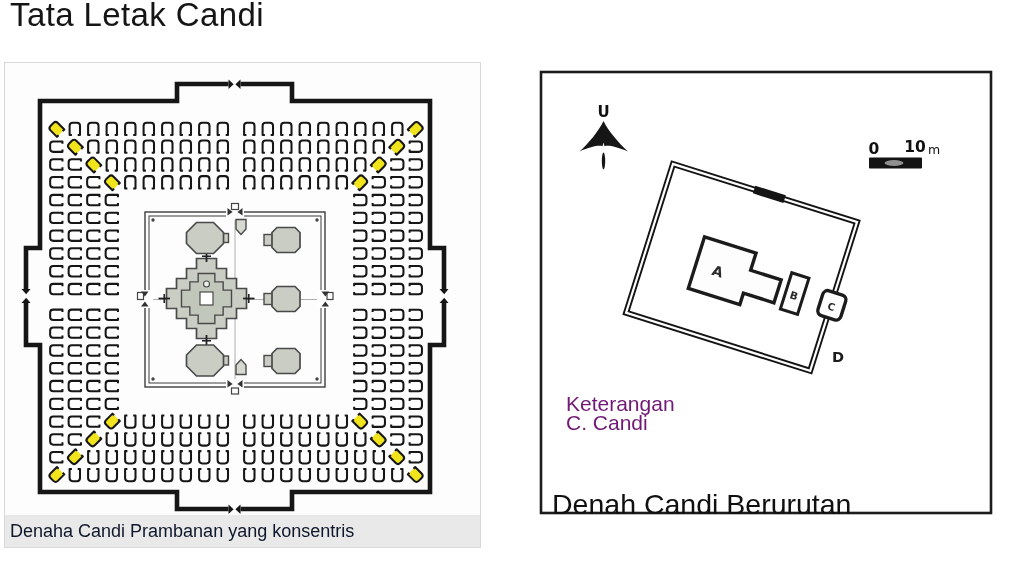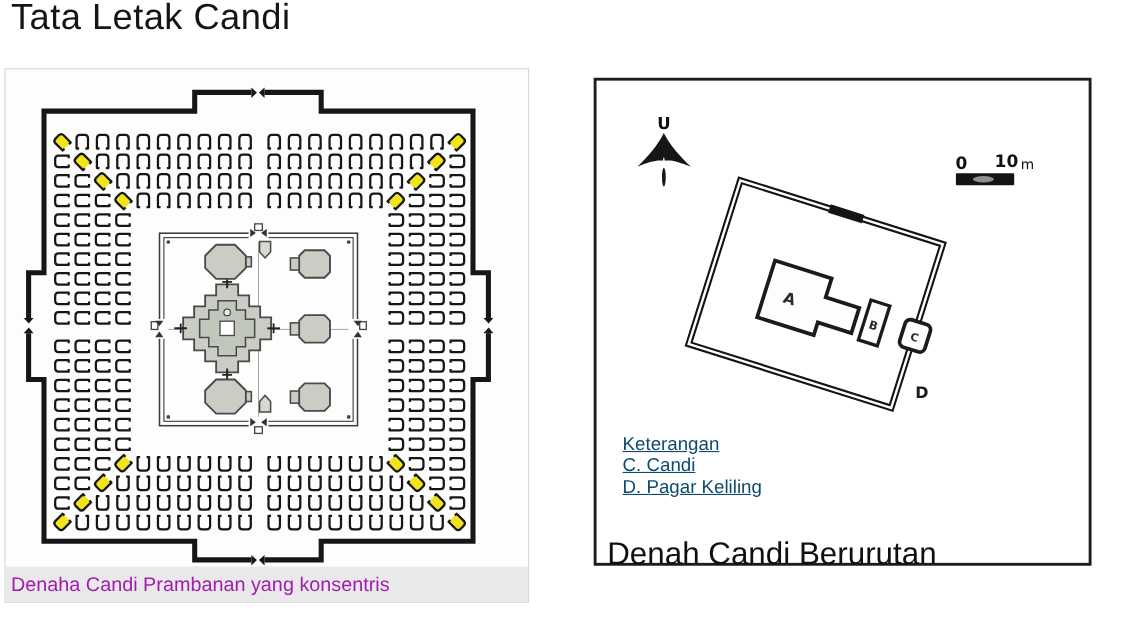"Keterangan" .legend { color: #0c4a6e -> #701a75; font-size: 17px -> 21px; text-decoration: underline -> none }
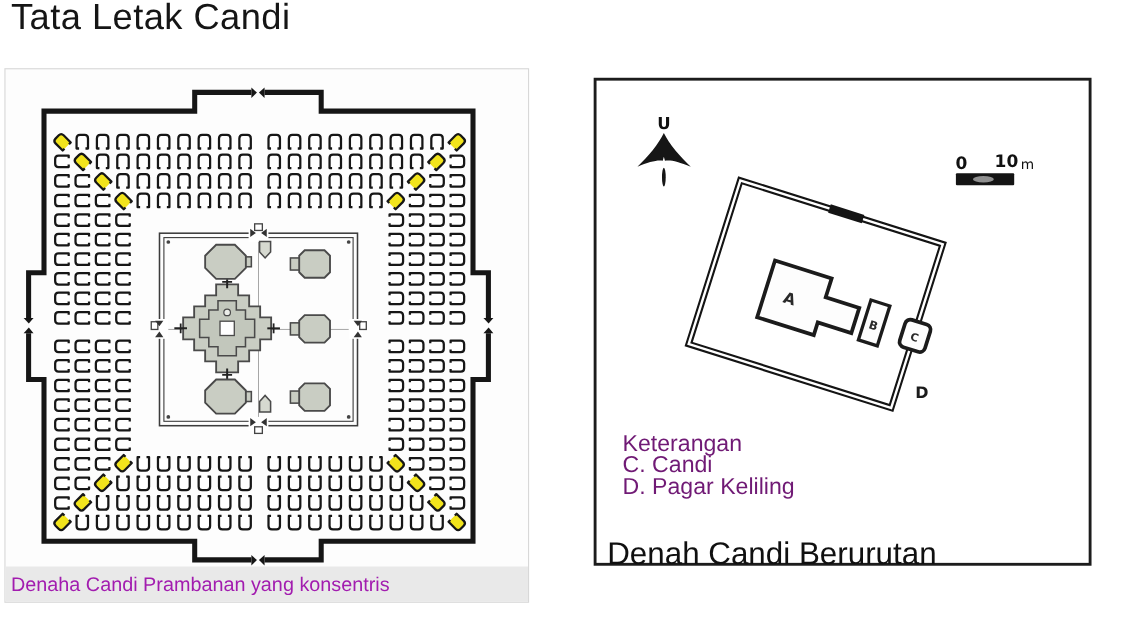"D. Pagar Keliling" div { html: <div>D. Pagar Keliling</div> -> none }
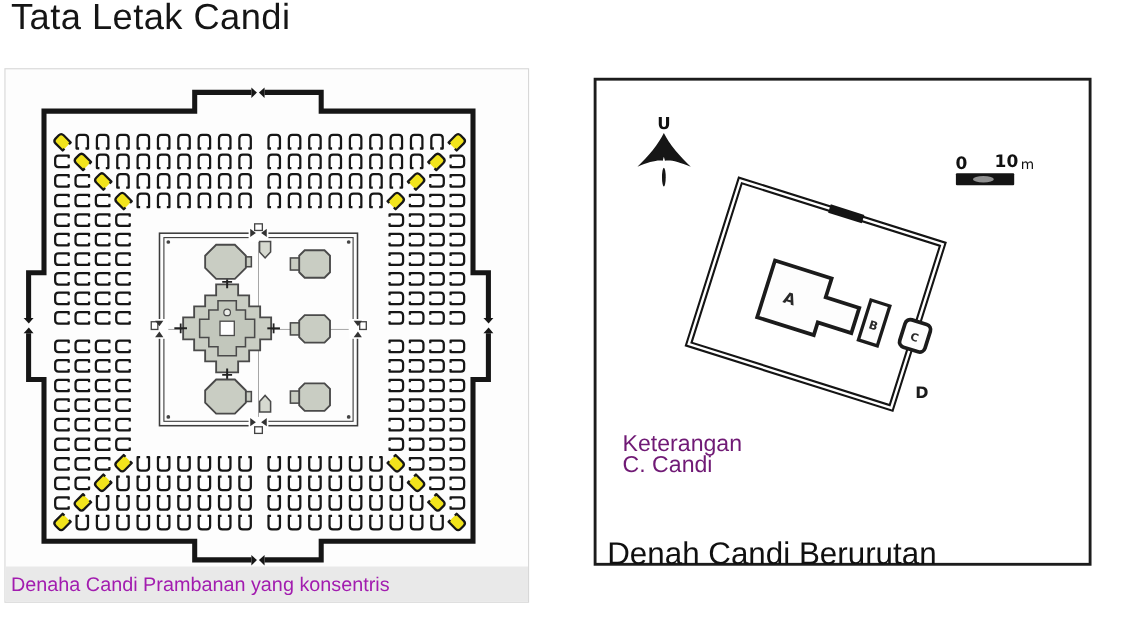"Denaha Candi Prambanan yang konsentris" .left-caption { color: #a21caf -> #0f172a }
